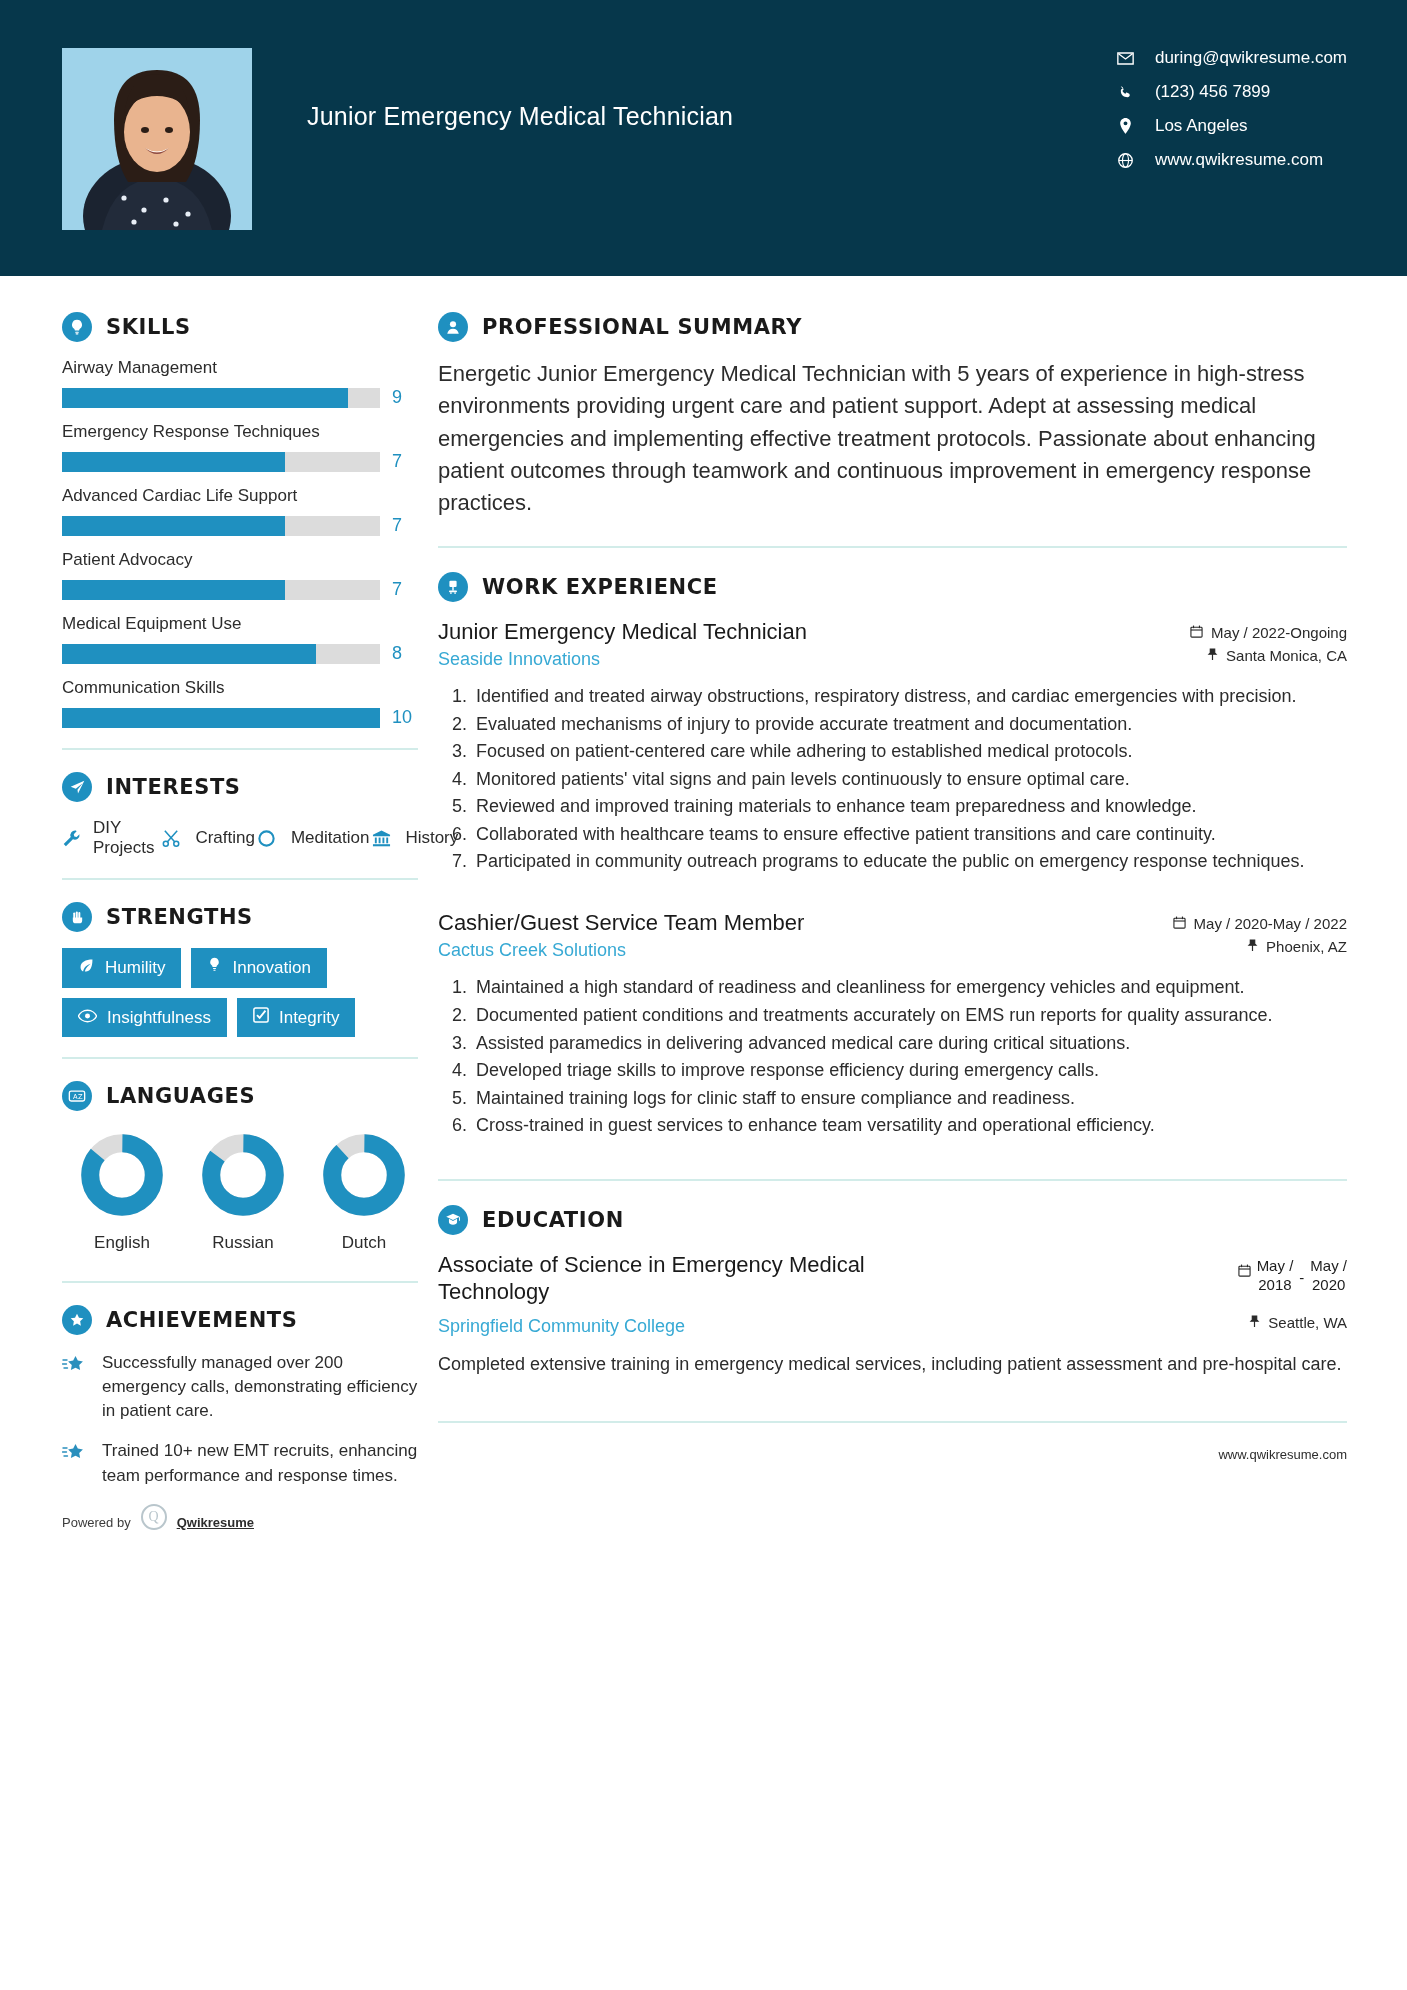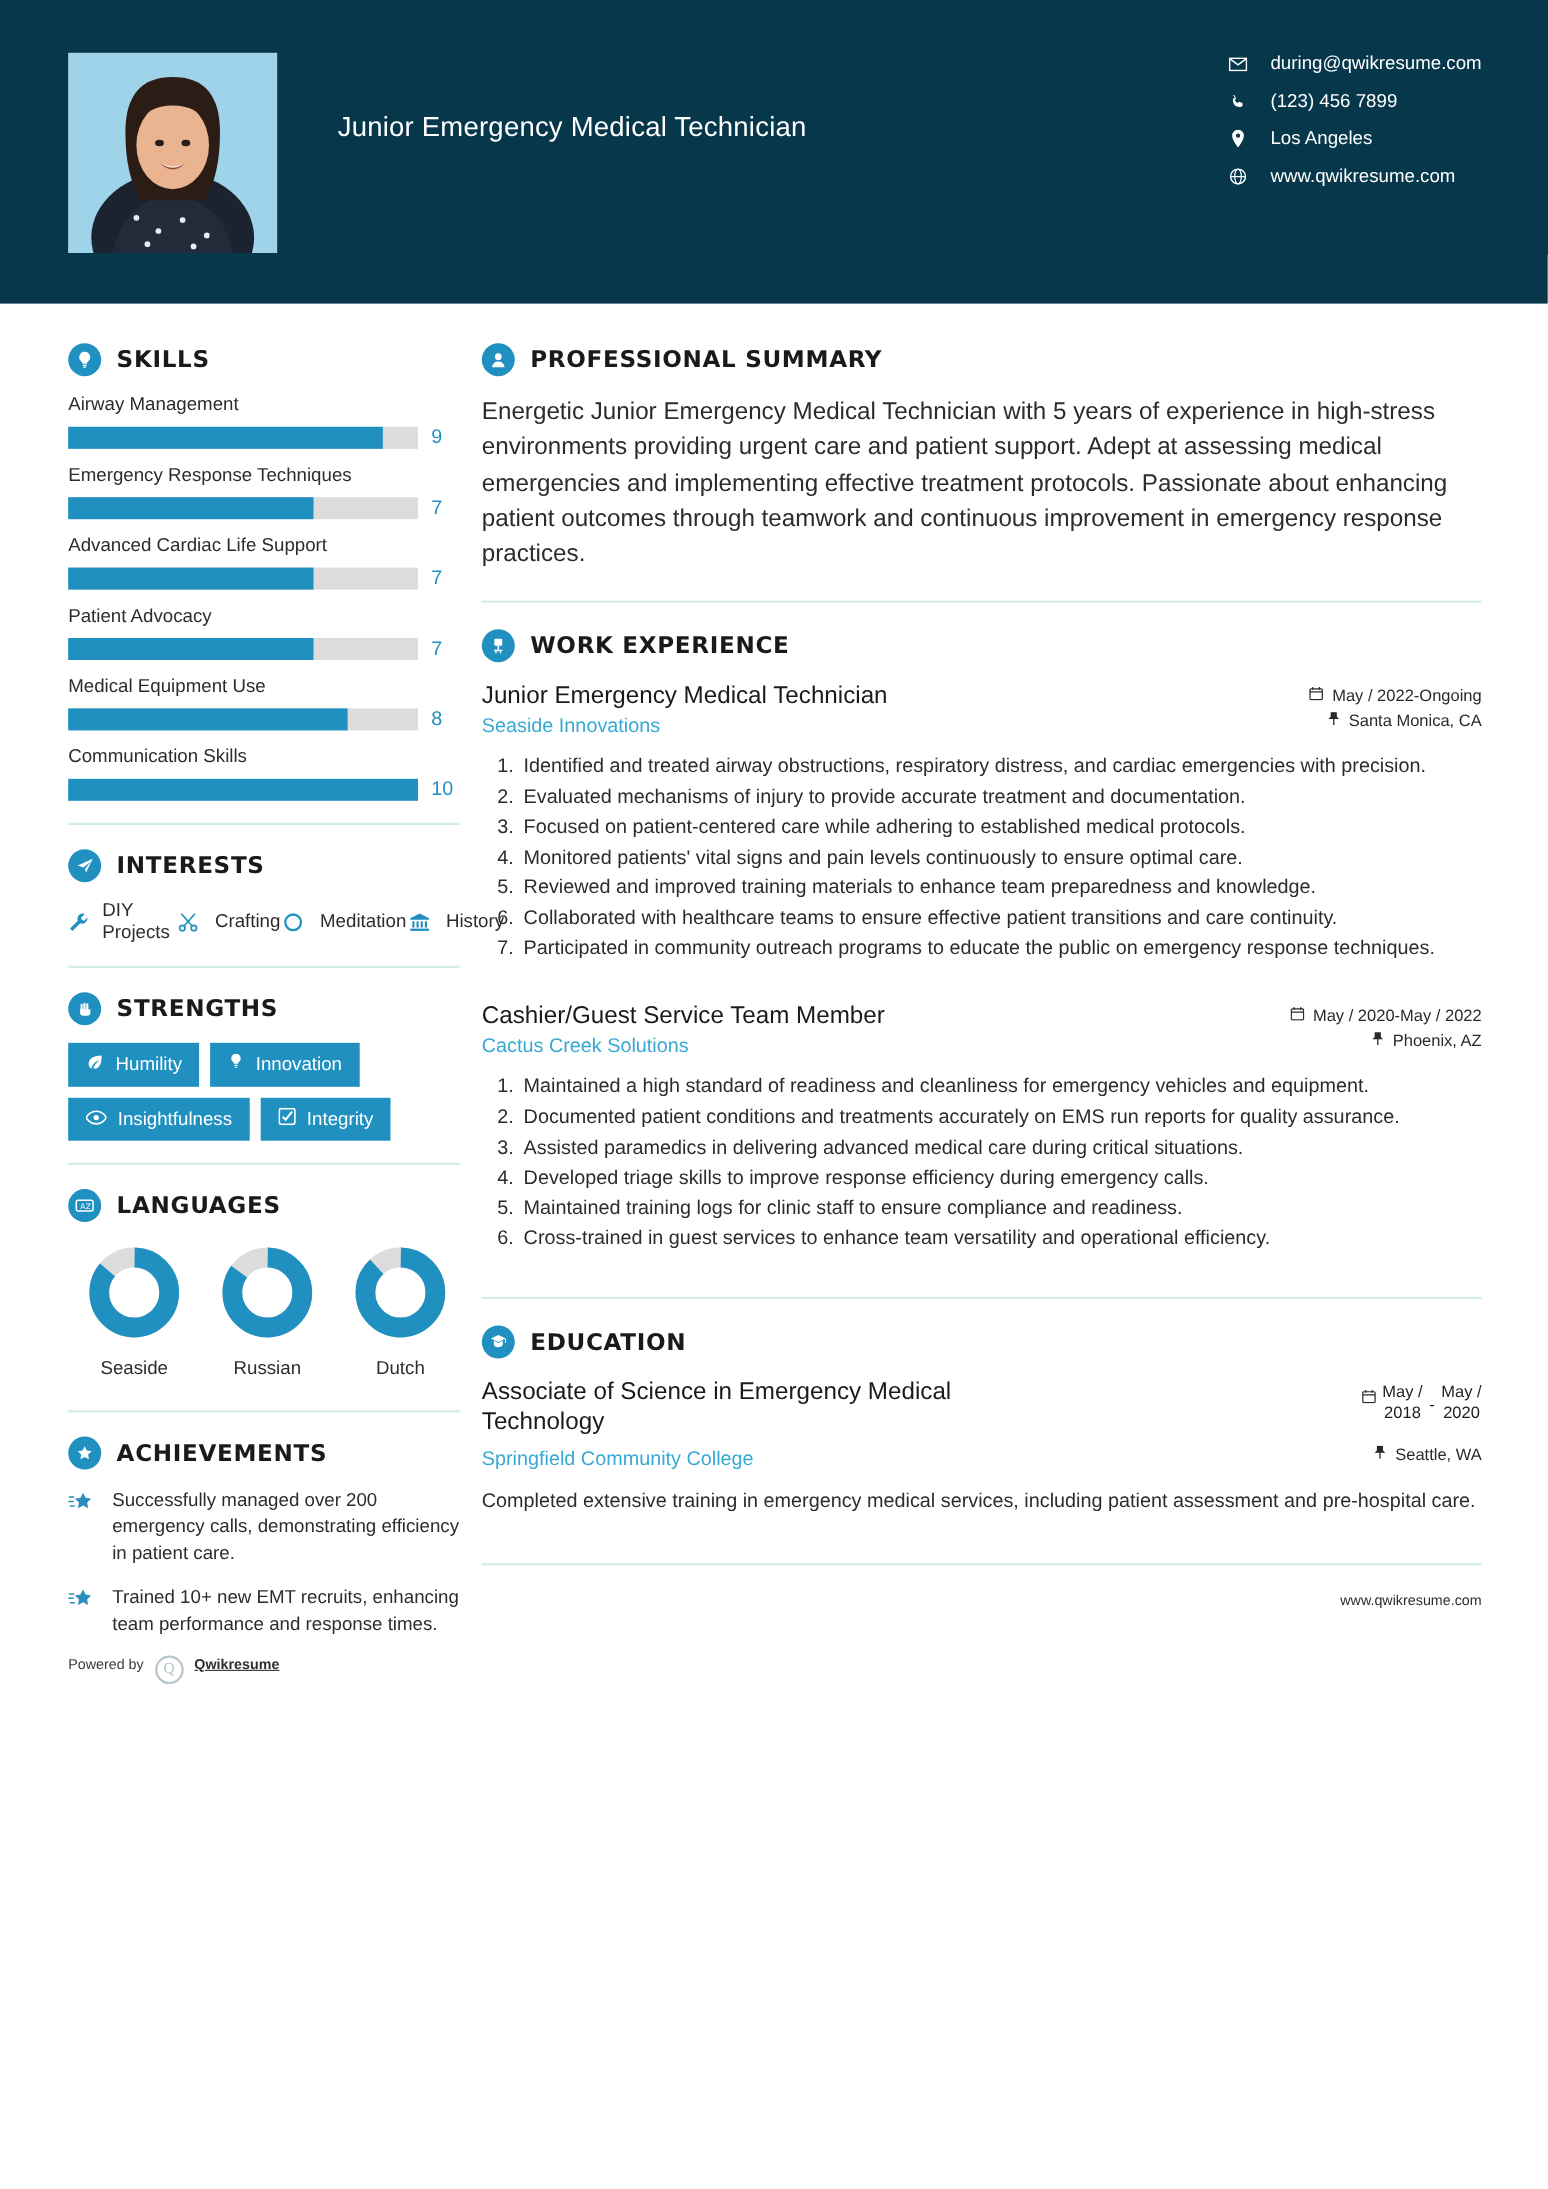"Seaside" div.lang-label { text: Seaside -> English }
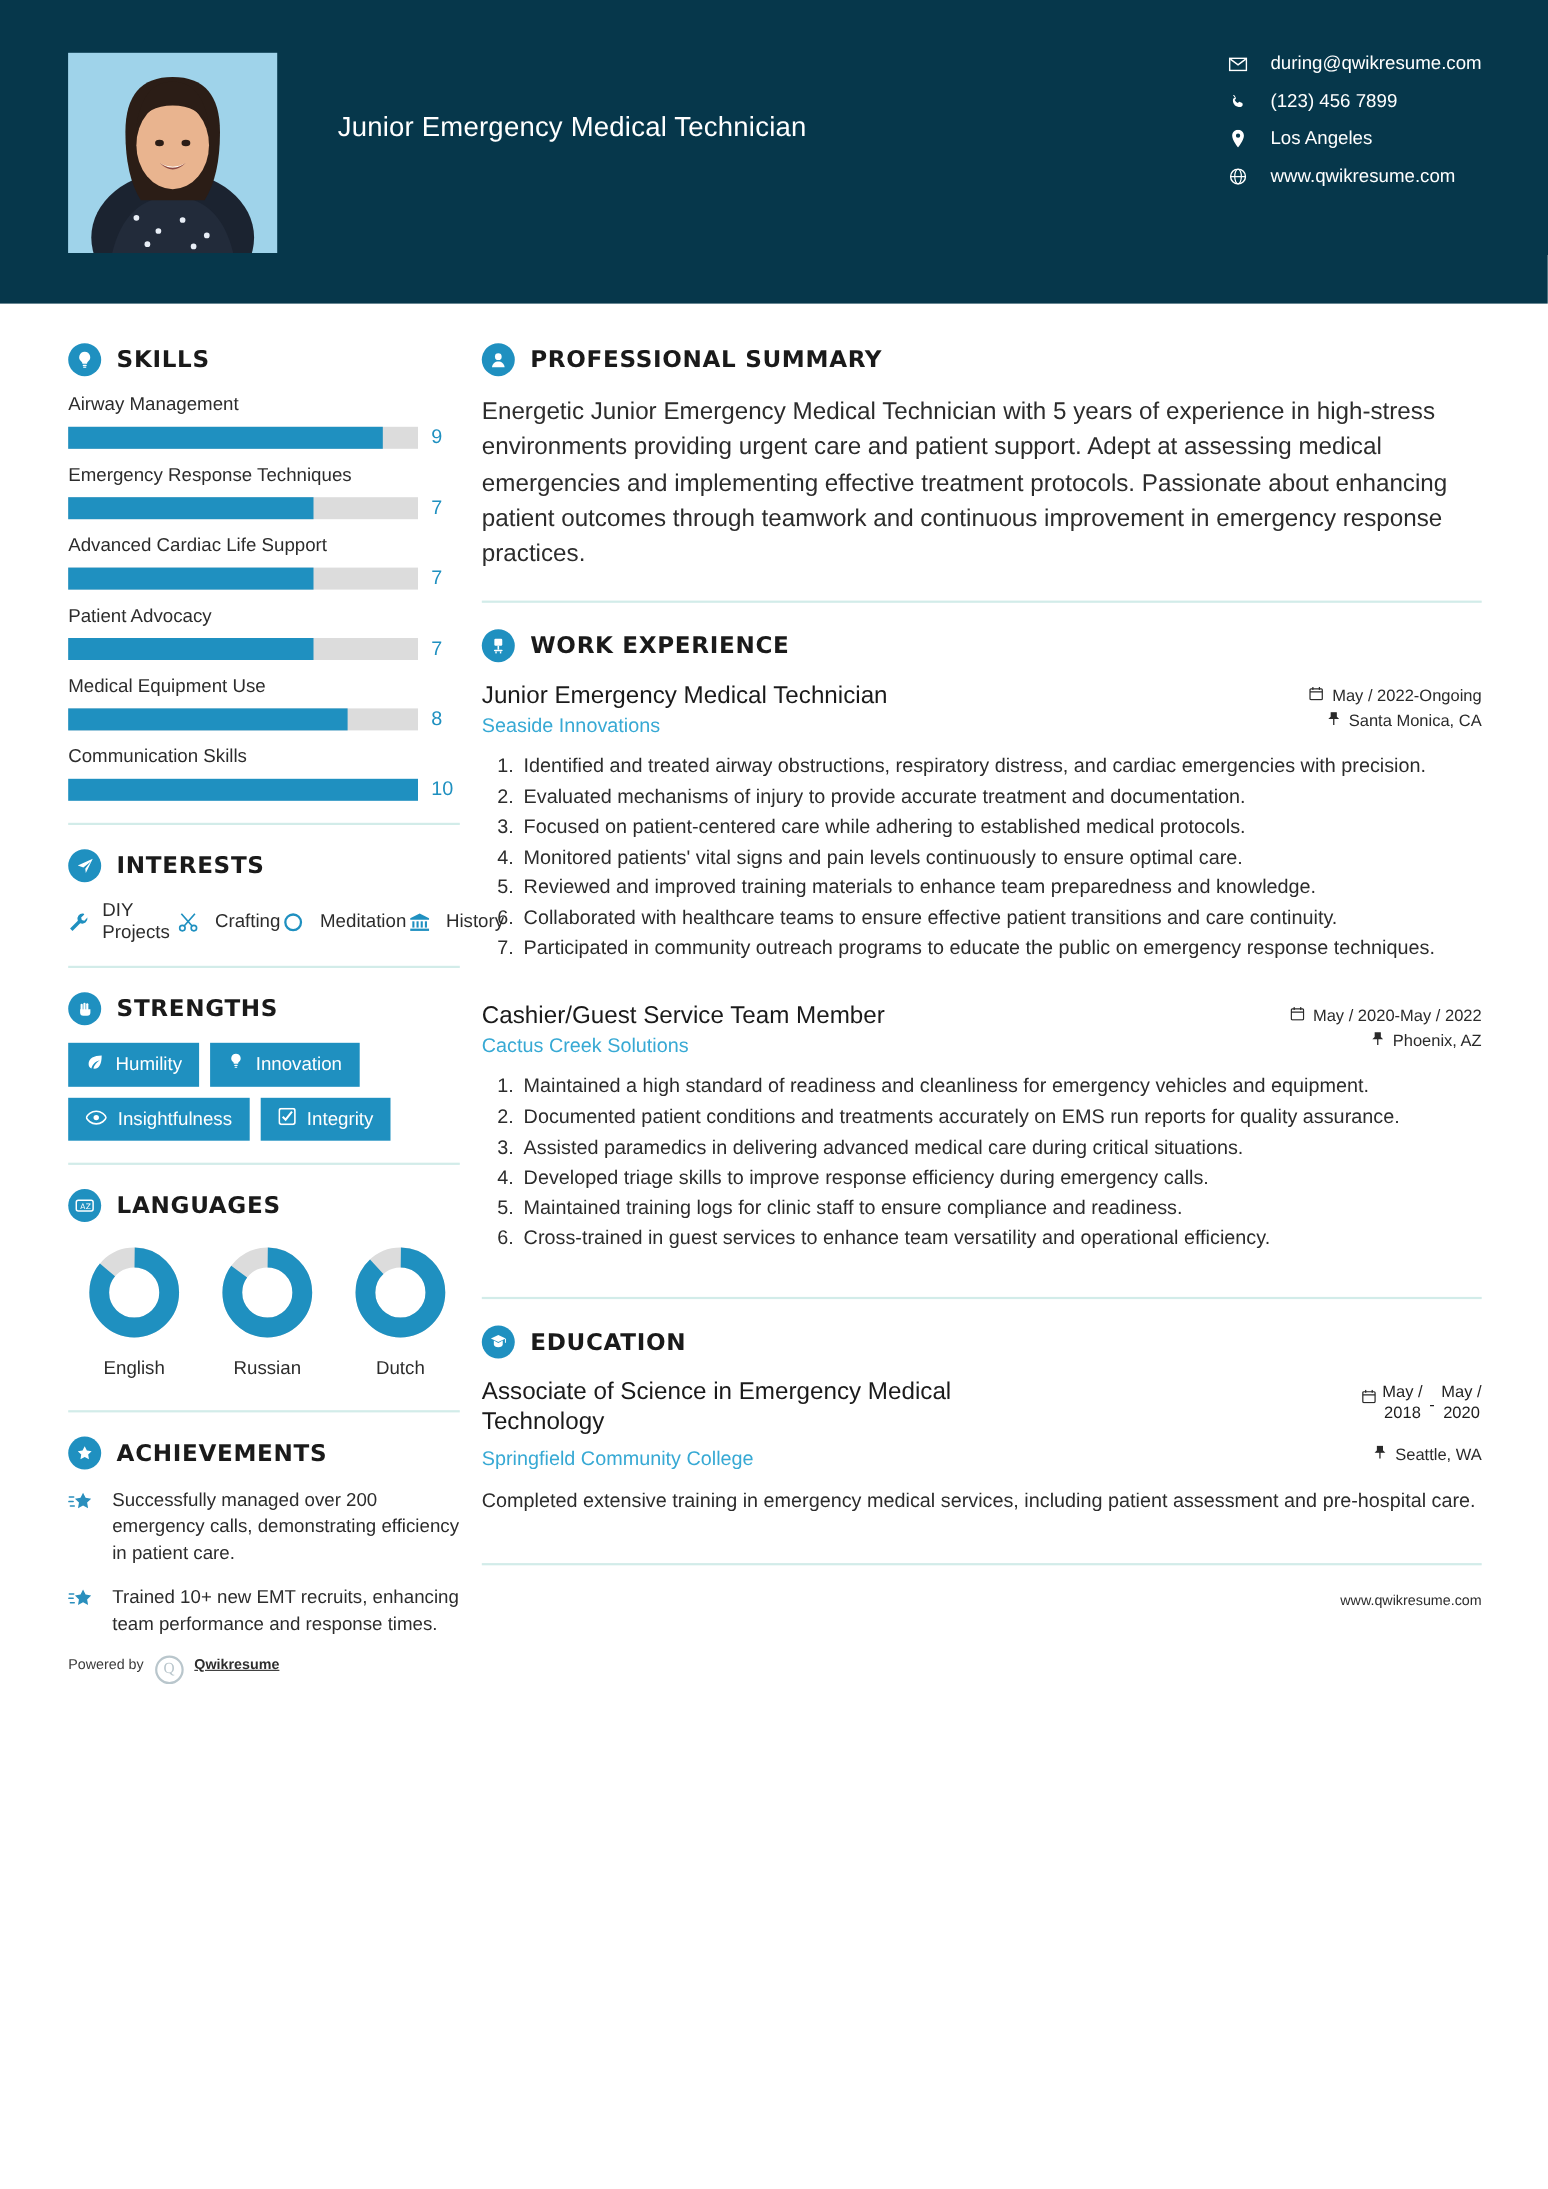"Powered by" .powered { align-items: flex-start -> flex-end }
